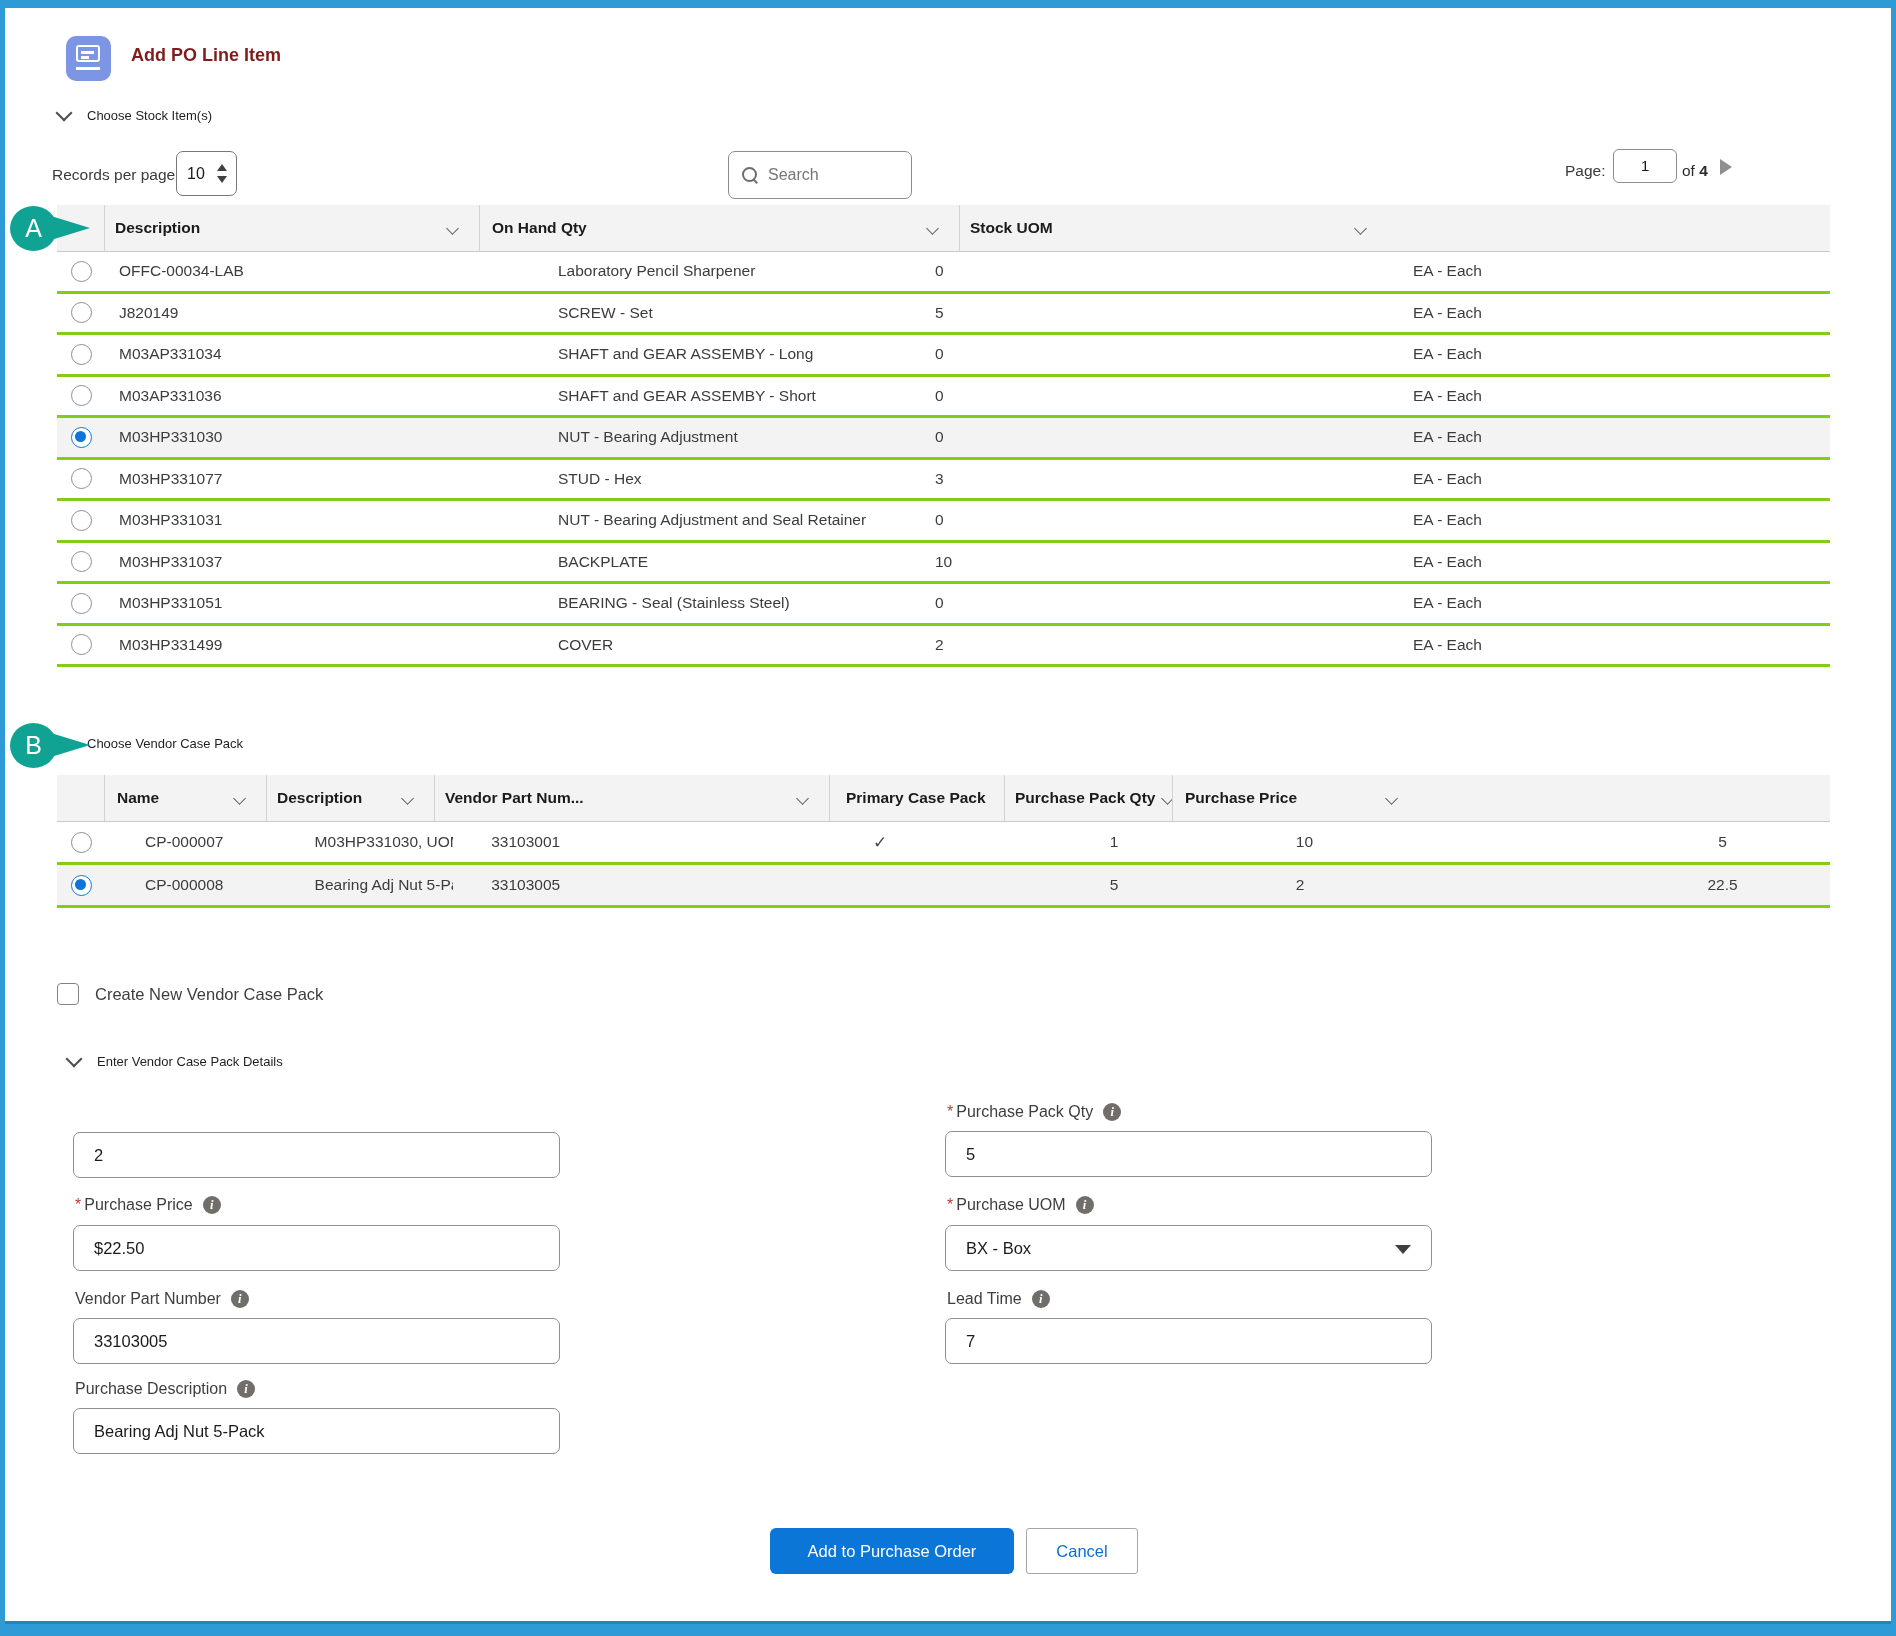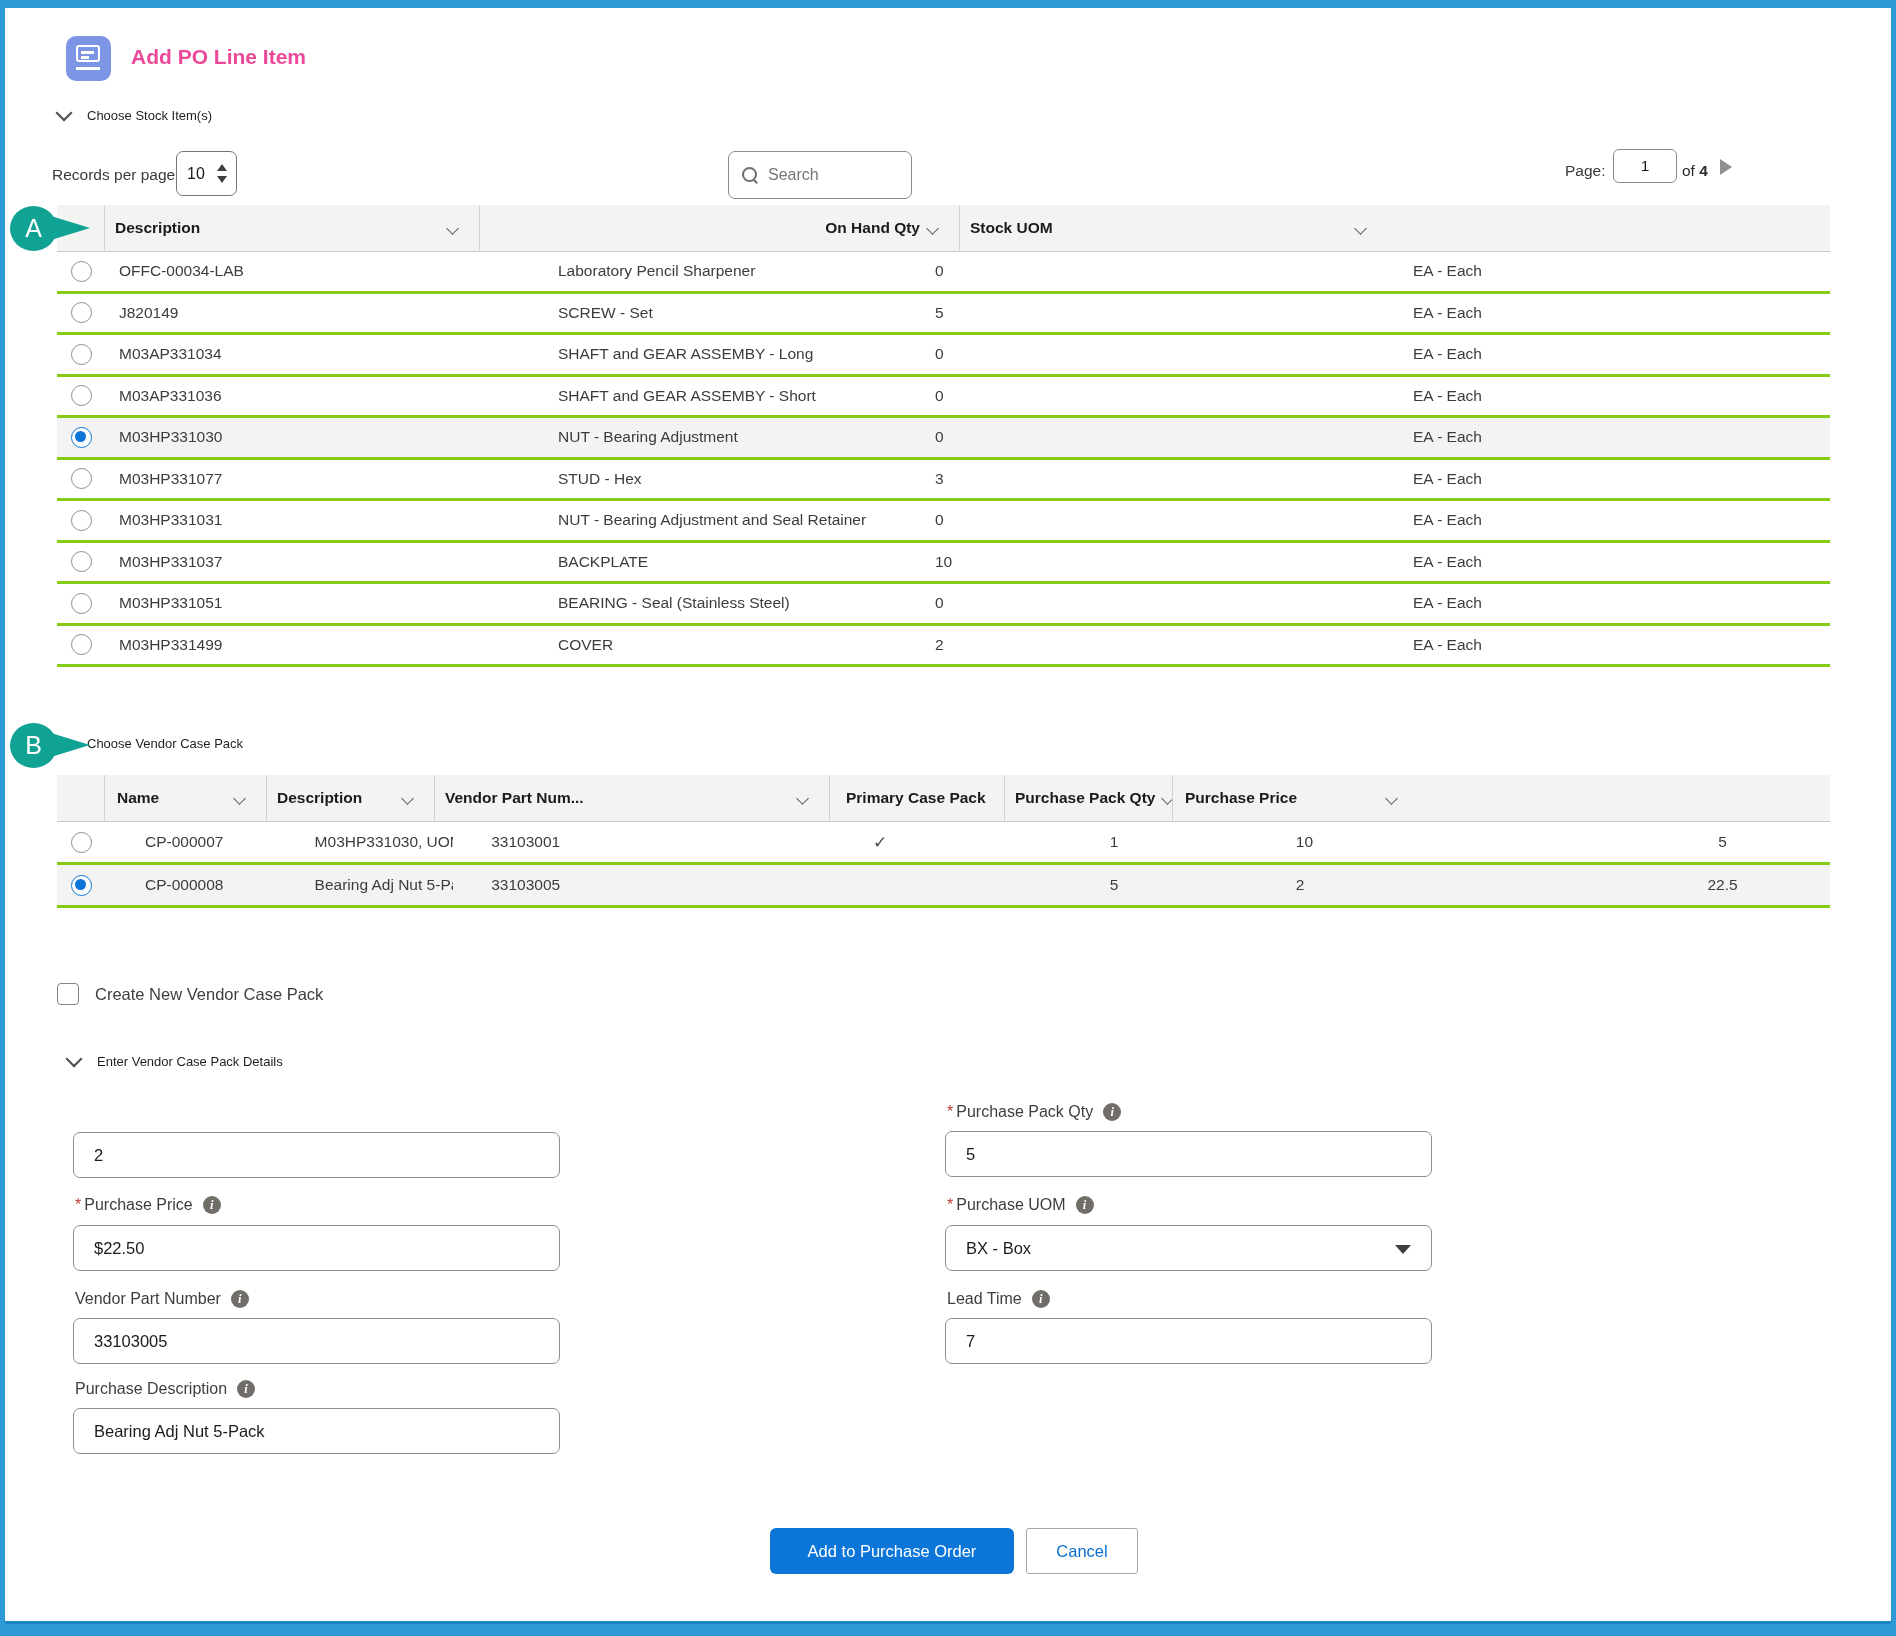"Add PO Line Item" .page-title { color: #ec4899 -> #7f1d1d; font-size: 21px -> 18px }
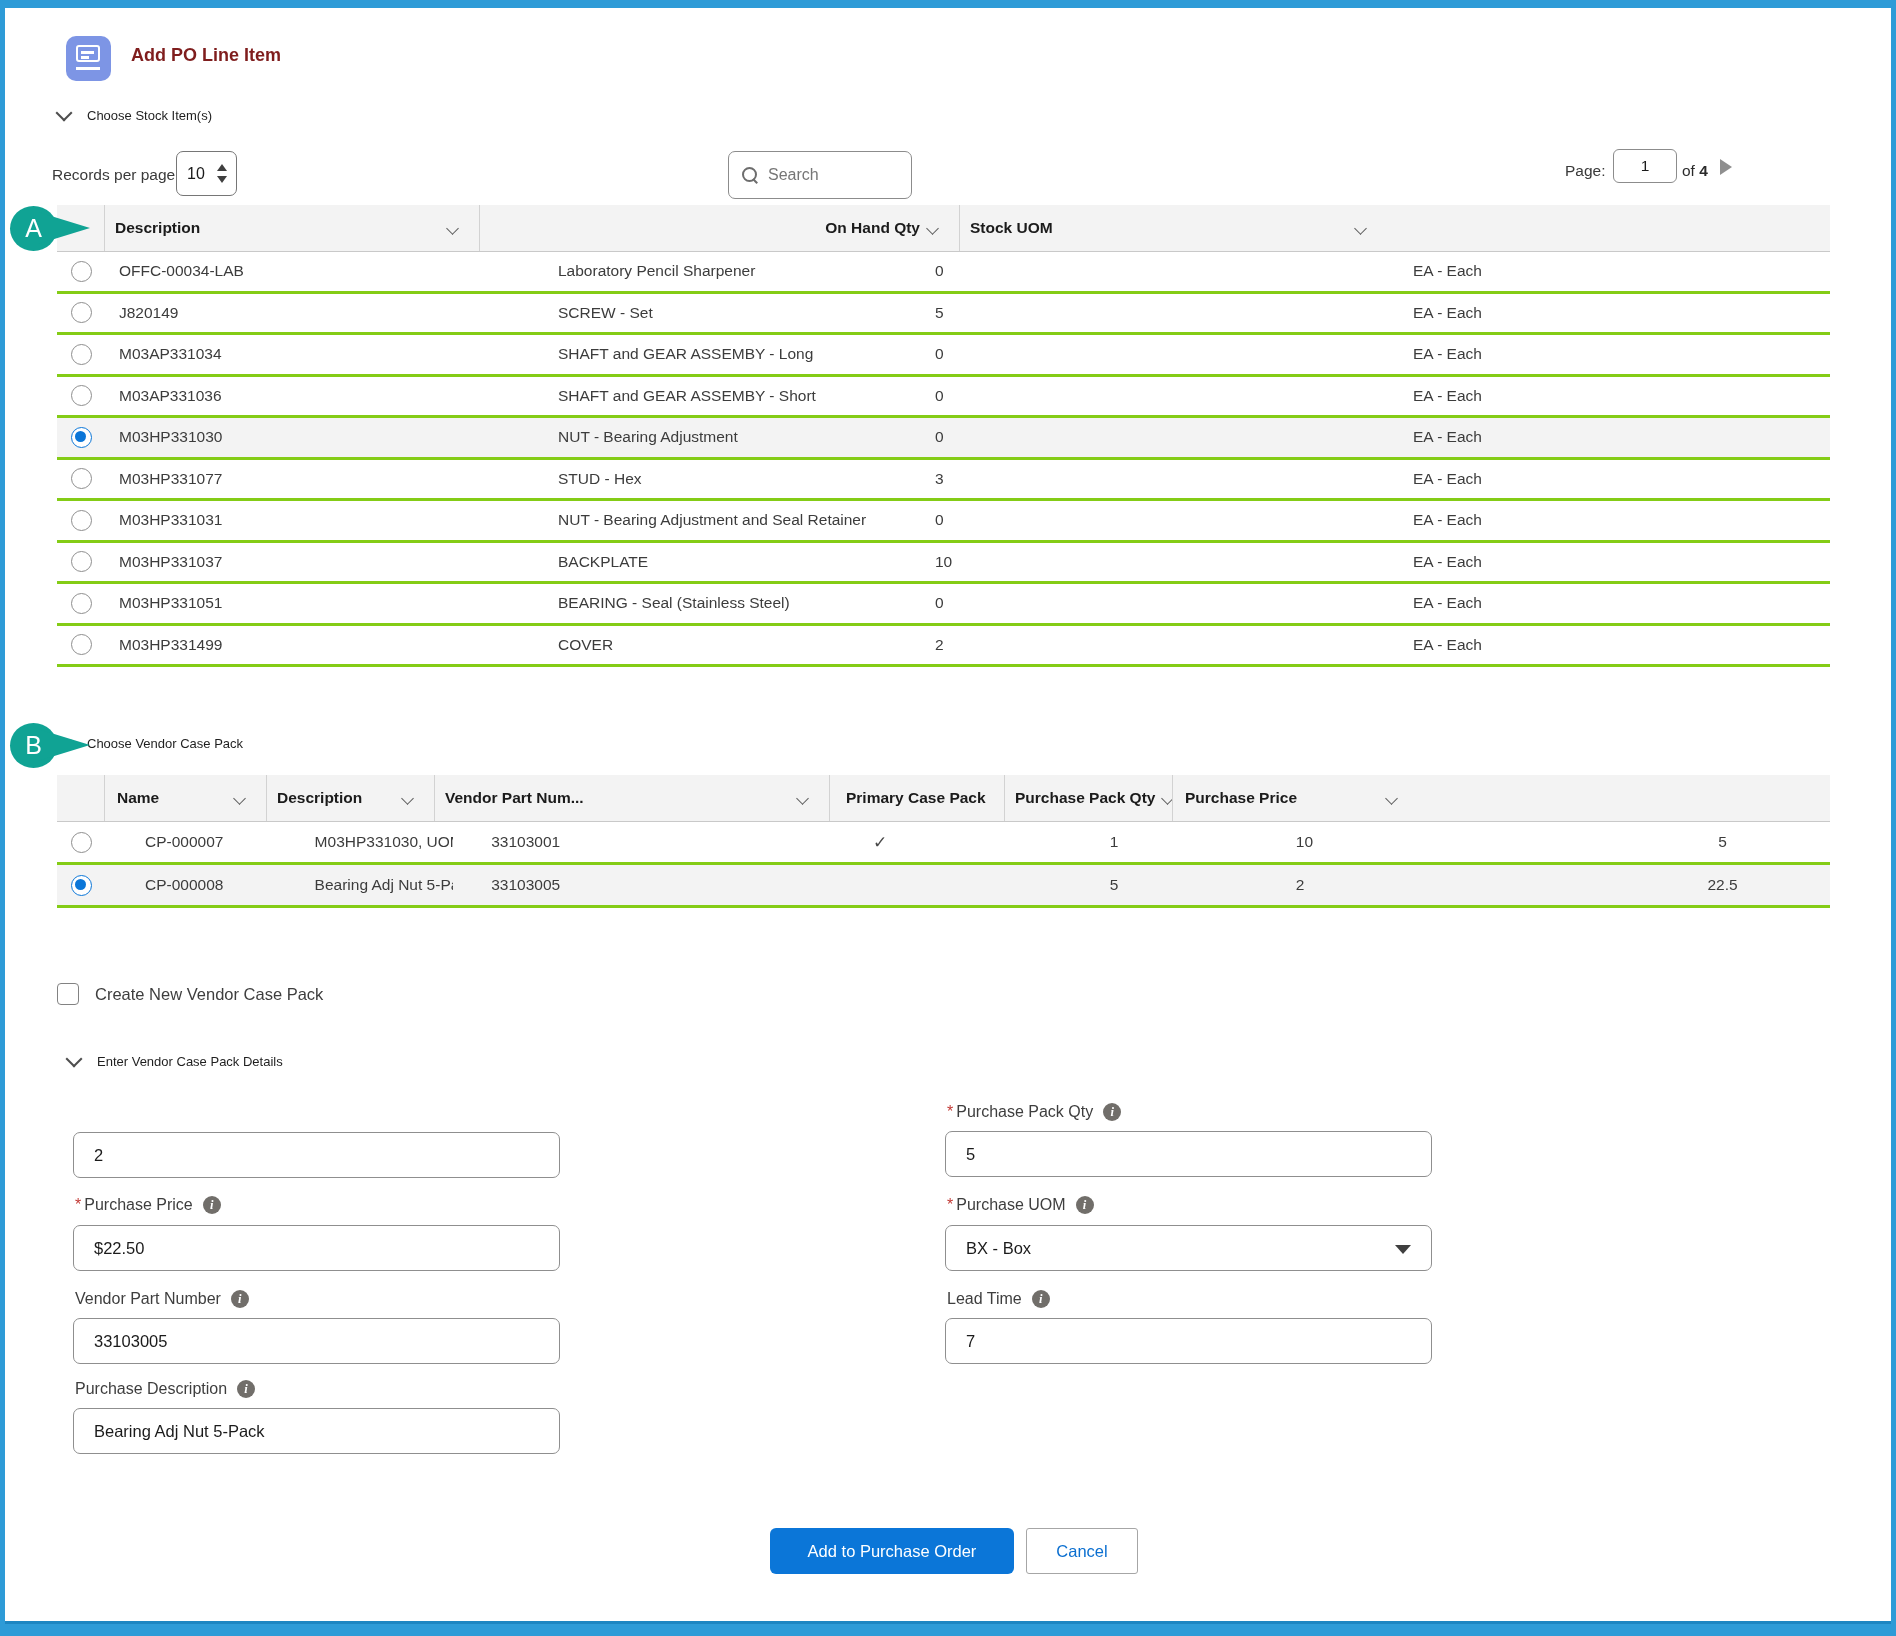"On Hand Qty" .t1 .k3 { justify-content: flex-end -> none }
